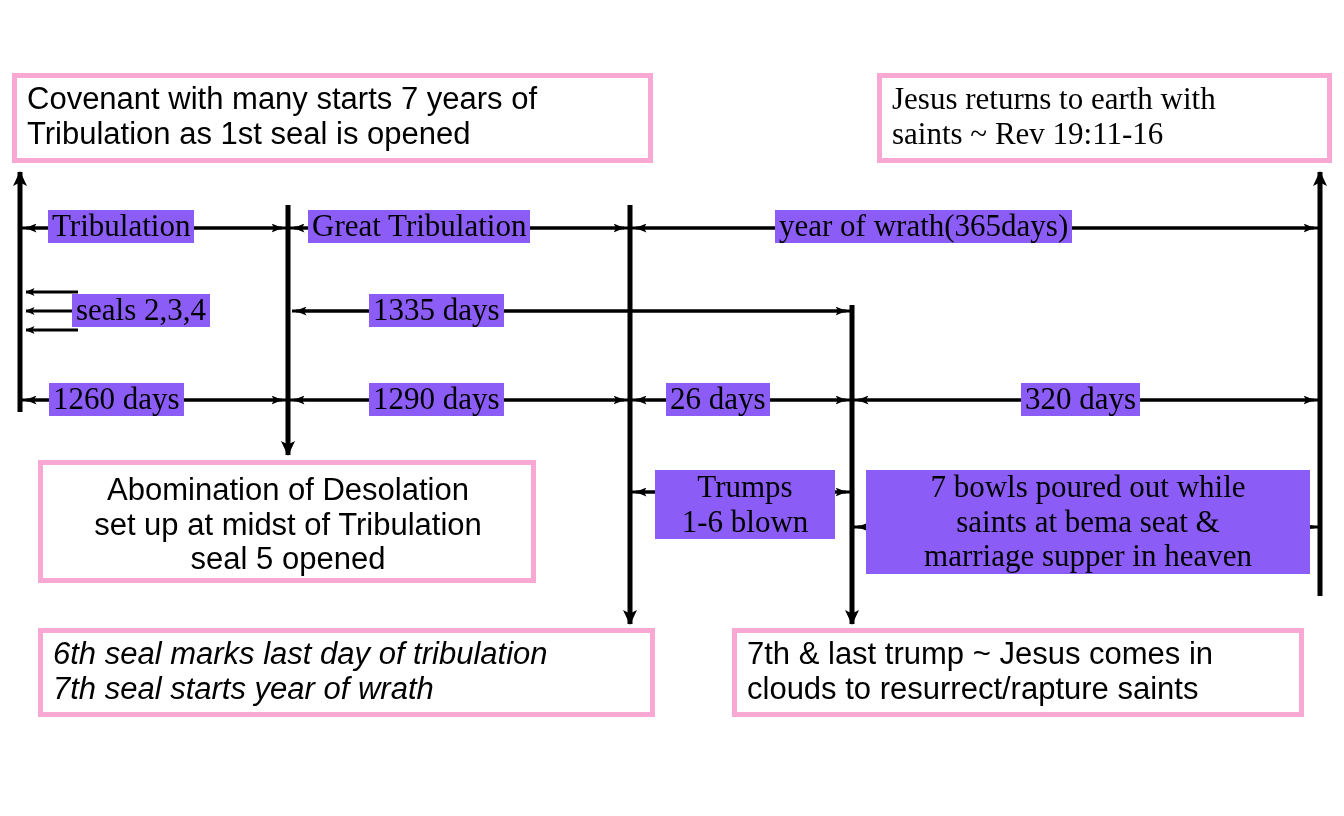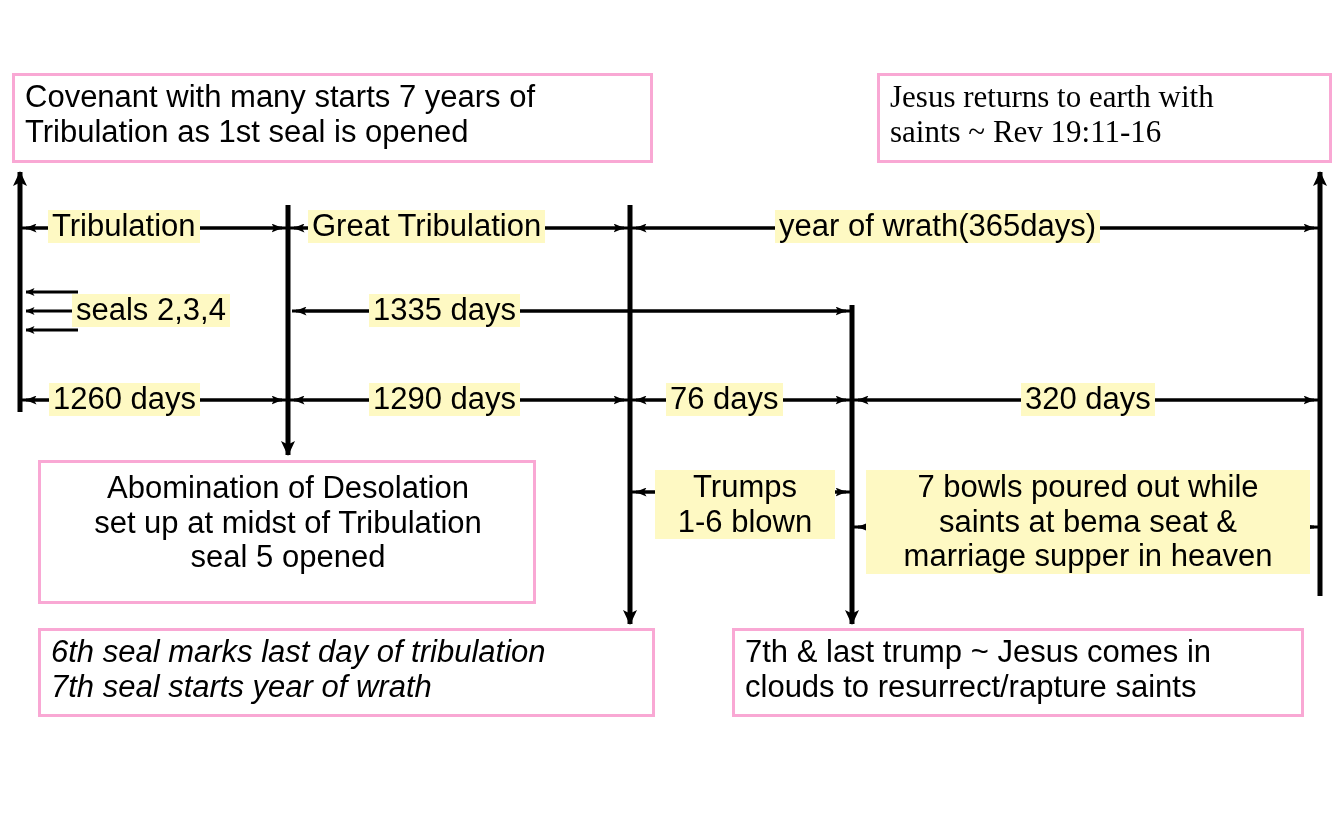"Covenant with many starts 7" .tbox { border: 3px solid #f9a8d4 -> 5px solid #f9a8d4 }
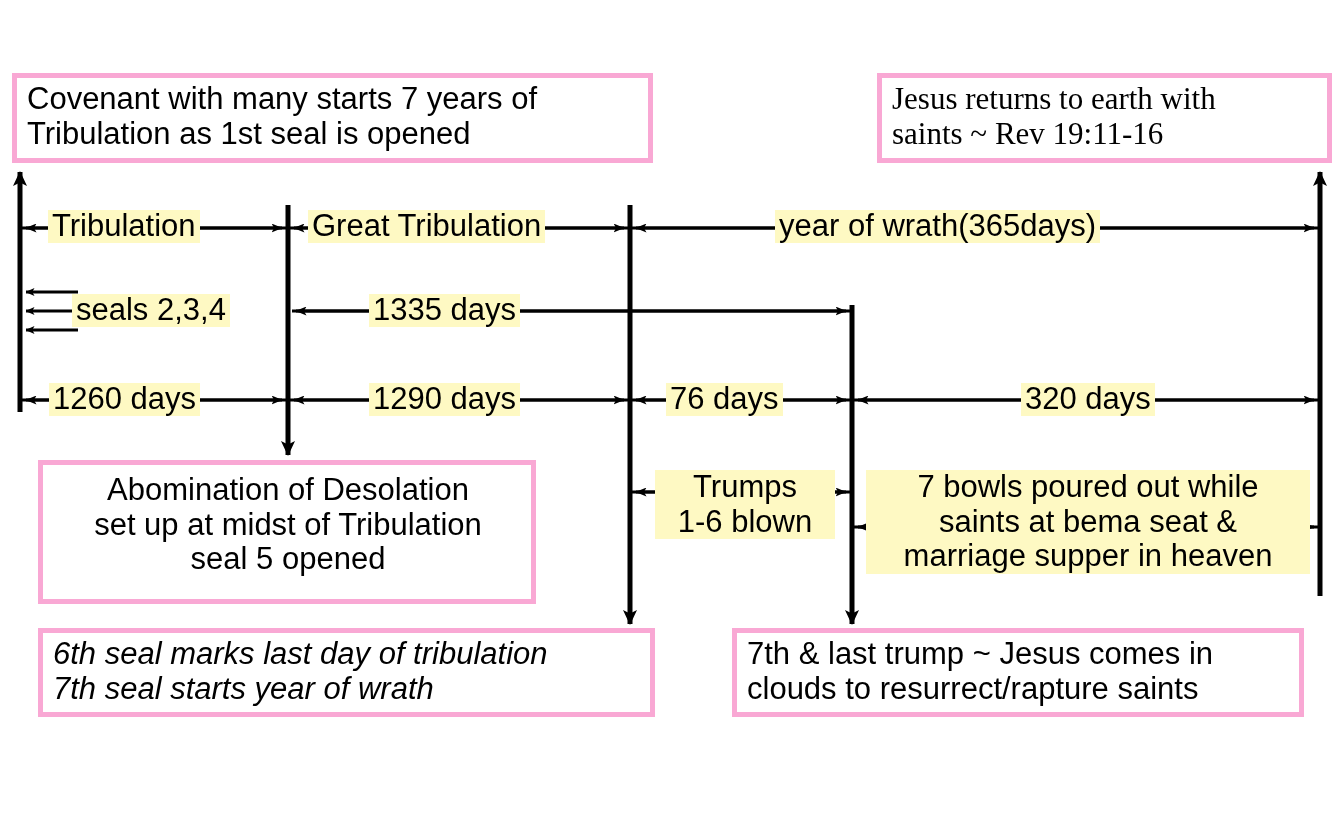"Tribulation" .lbl { background: #fef9c3 -> #8b5cf6; font-family: none -> Liberation Serif, serif }
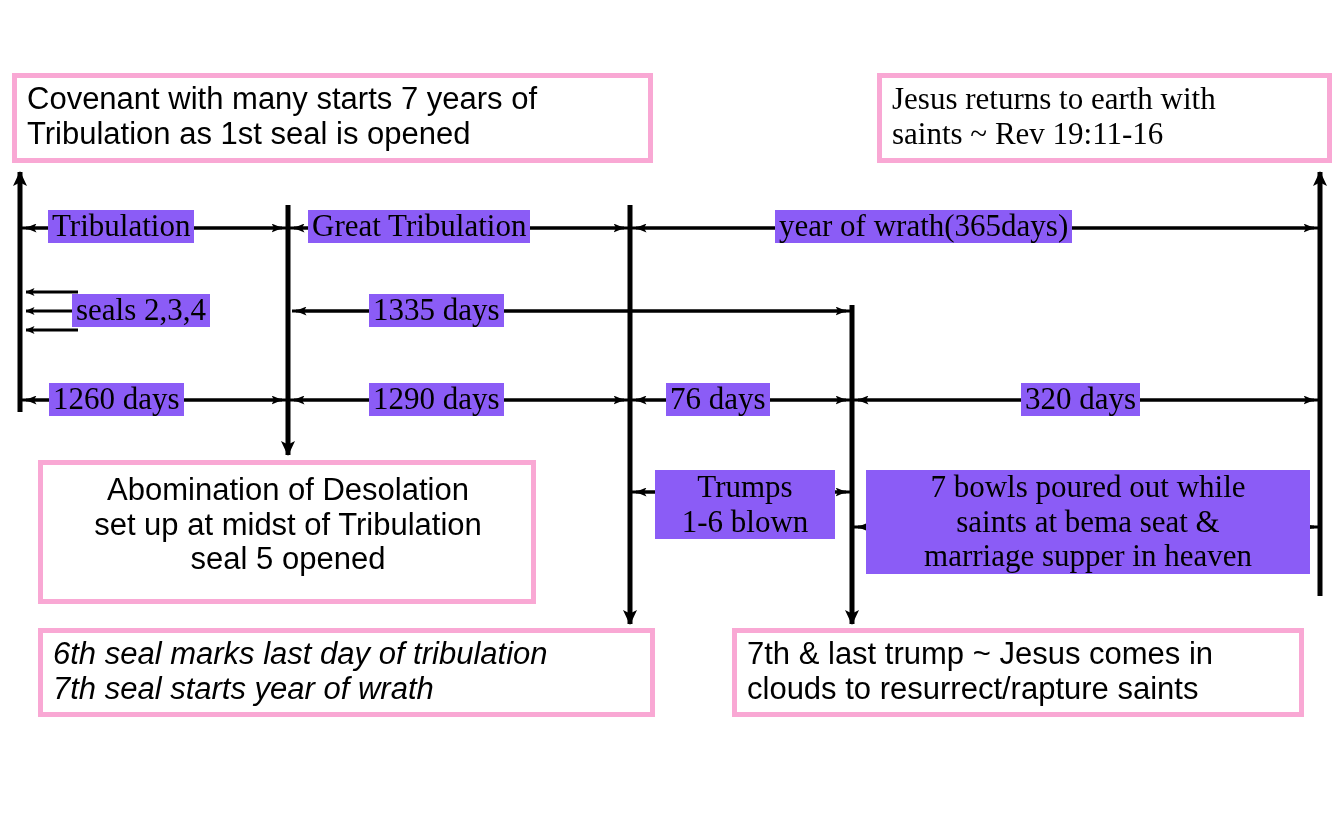"76 days" div.lbl { text: 76 -> 26 }
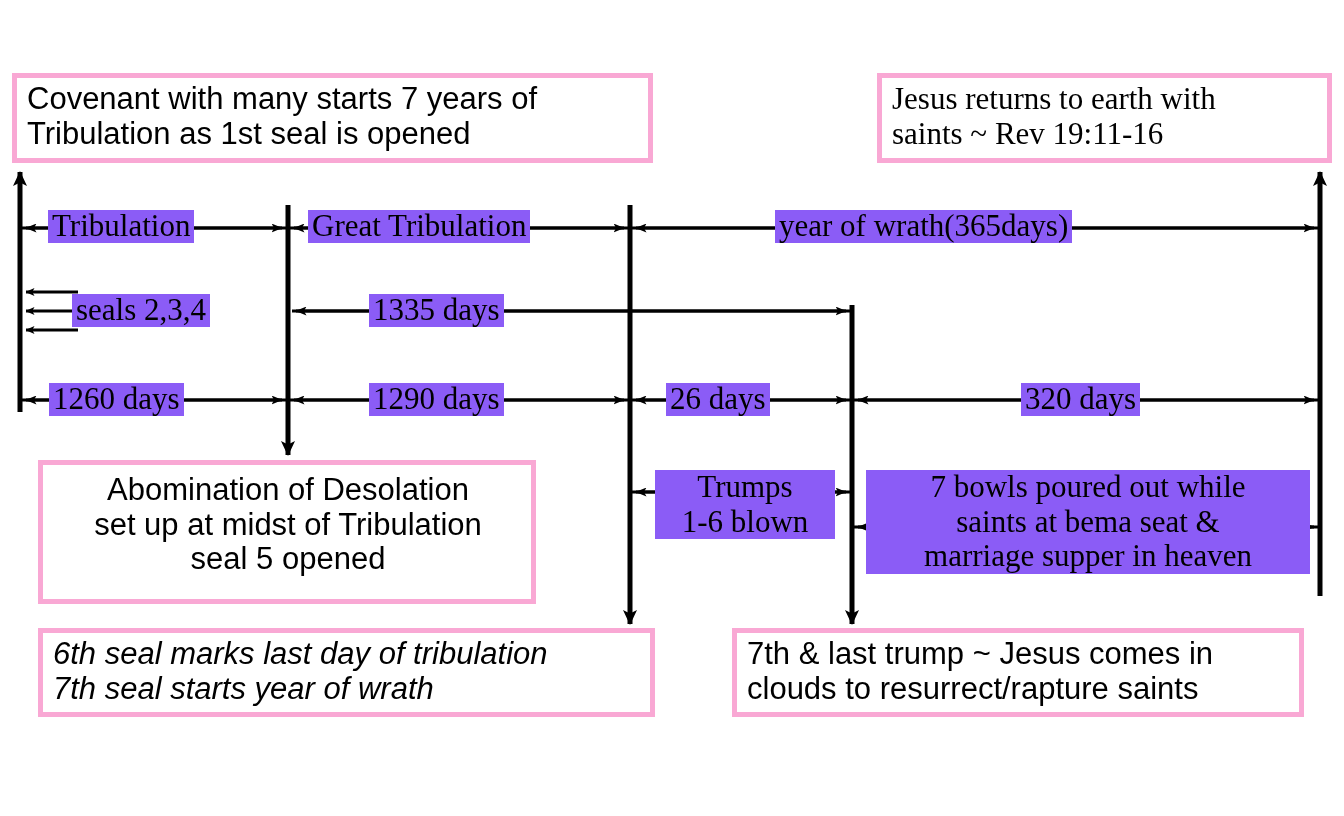"Abomination of Desolation" div.tbox { height: 144px -> 123px }
